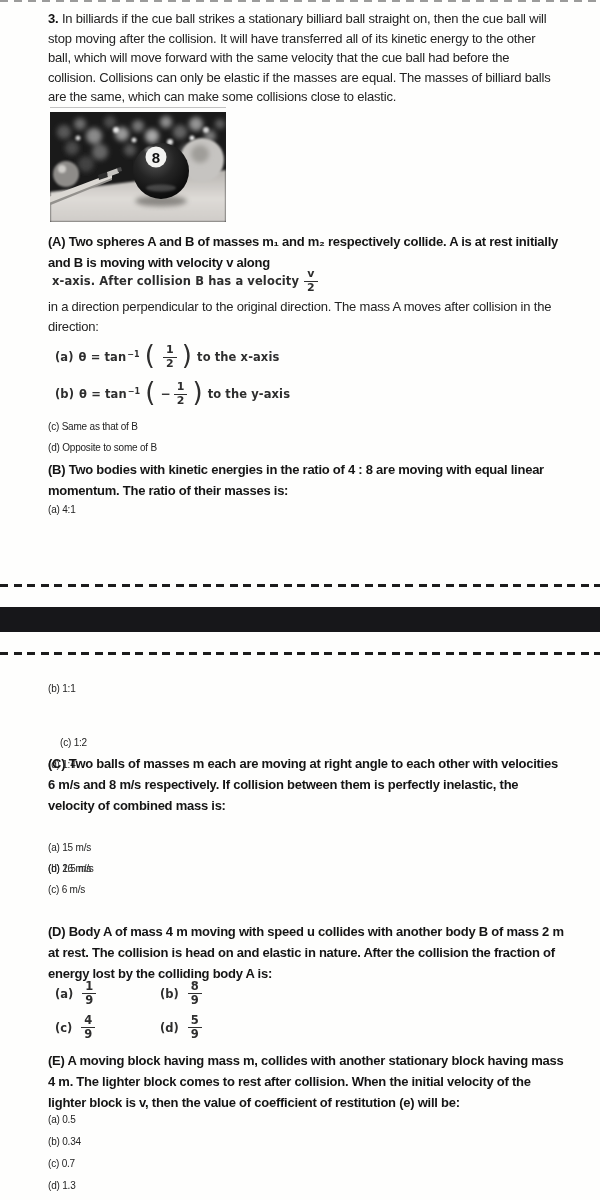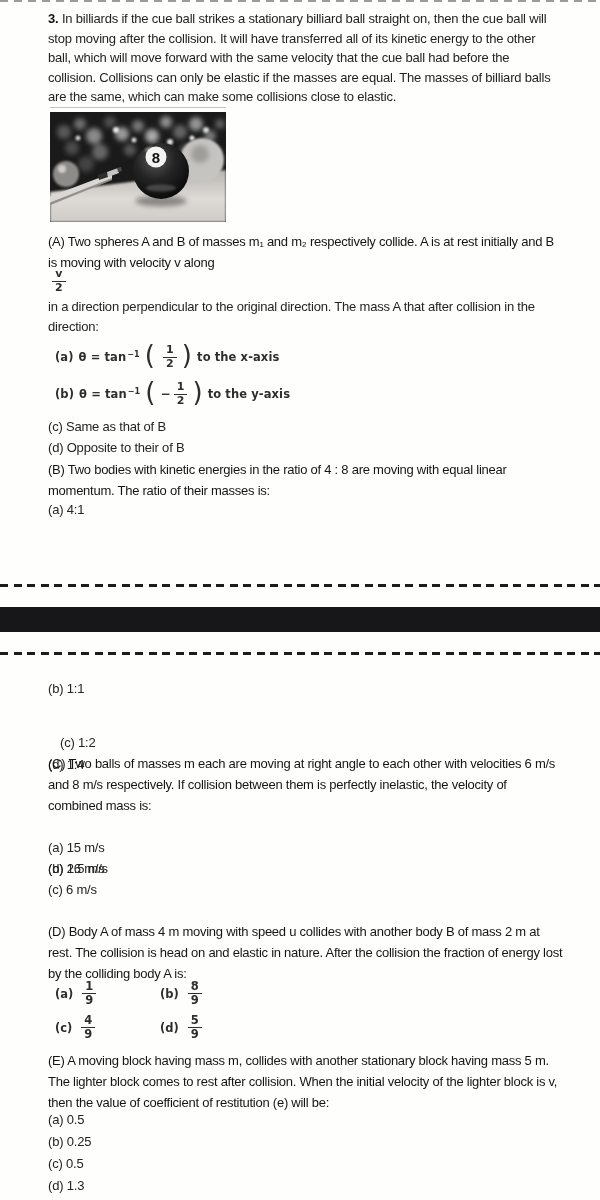"(A) Two spheres A and" .bold { font-weight: normal -> bold }
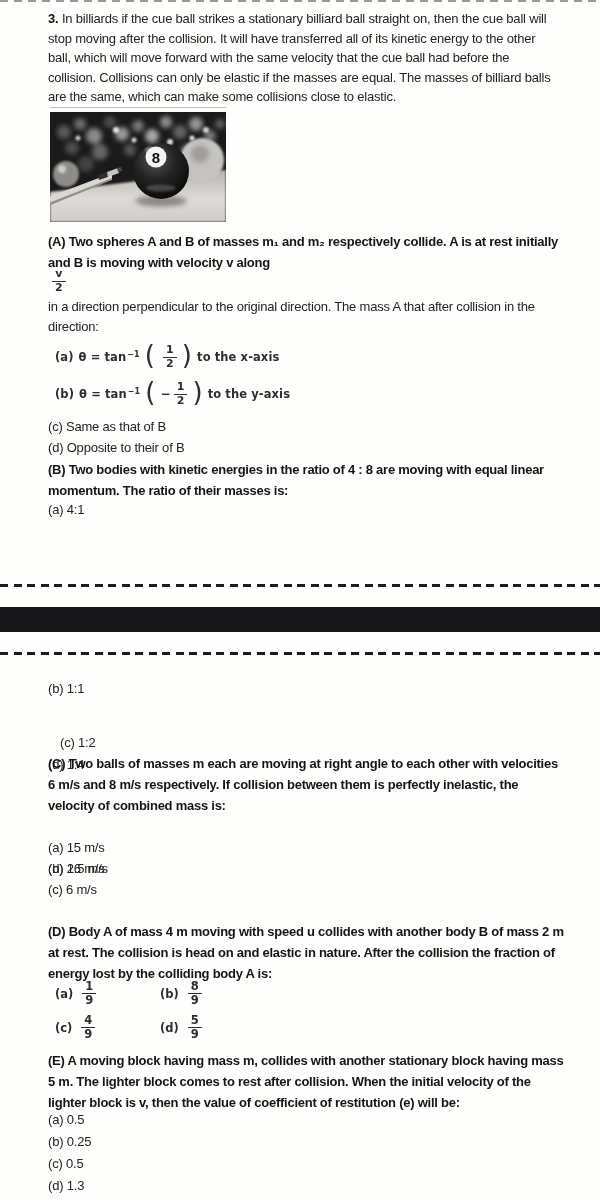"x-axis. After collision B has" span { html: none -> <span>x-axis. After collision B has a velocity</span> }
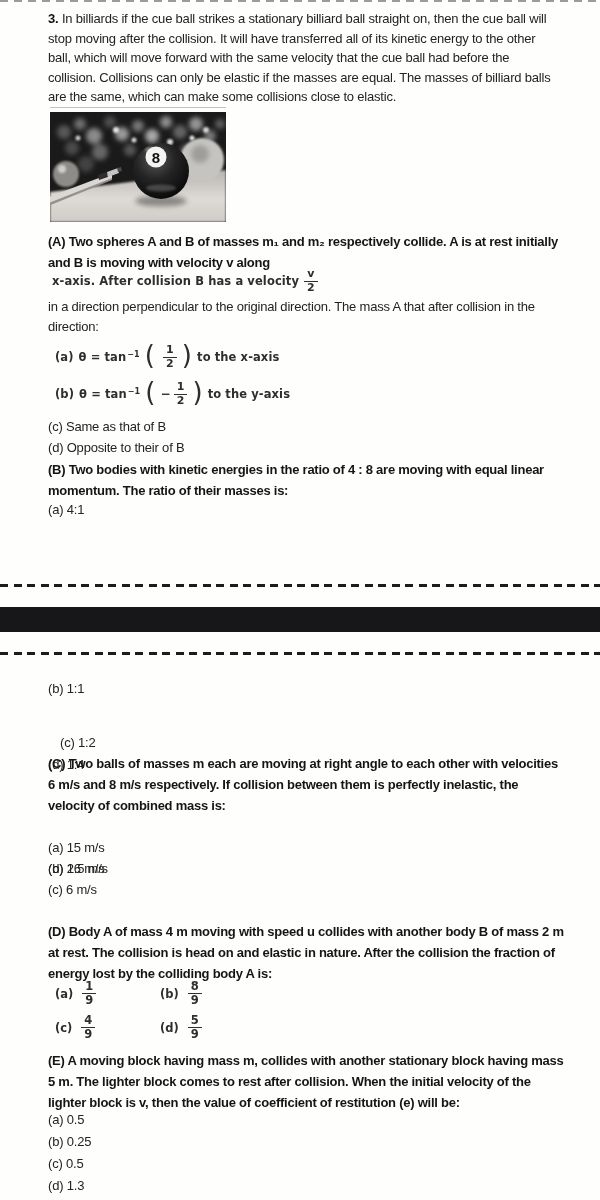"in a direction perpendicular to" p.abs { text: that -> moves }
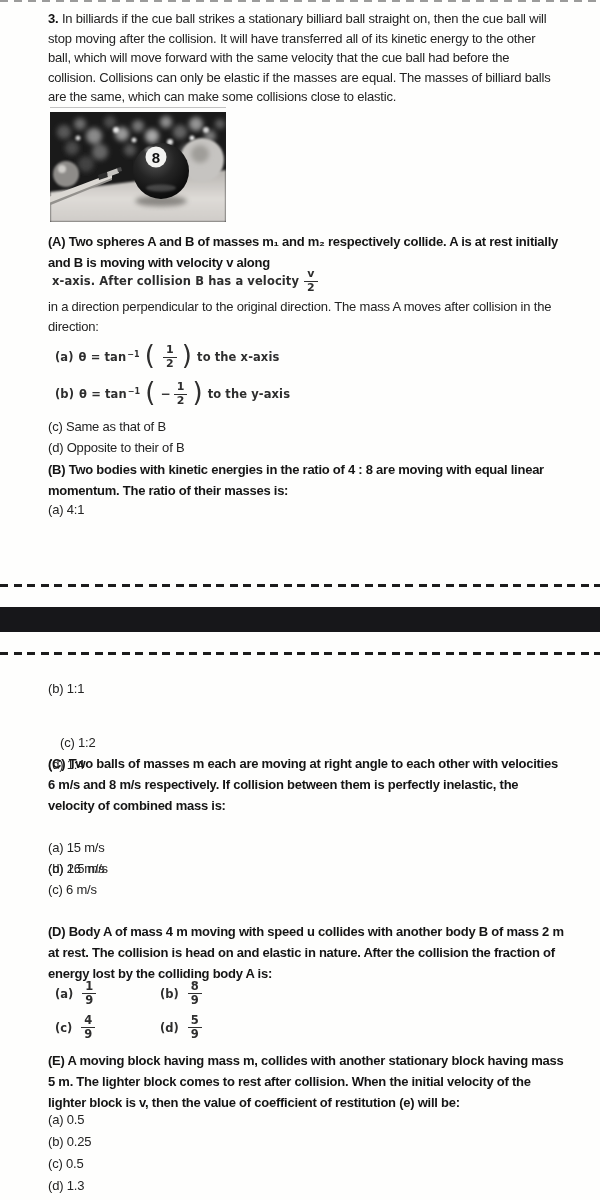"(c) Same as that of" .opt { font-size: 13px -> 10px }
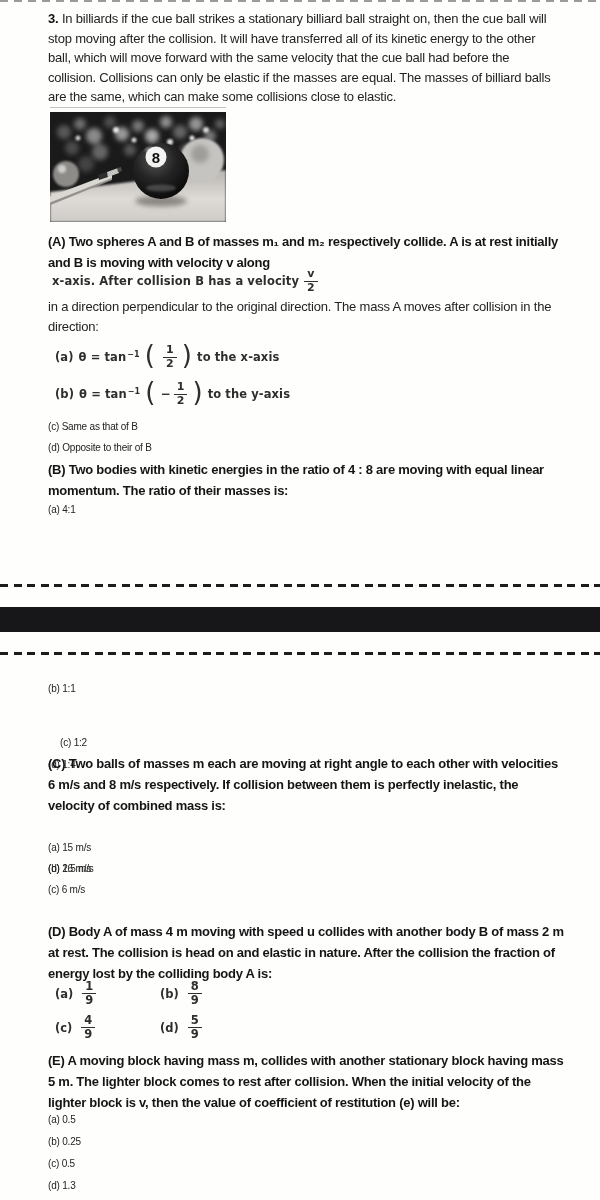"(d) Opposite to their of" p.abs { text: their -> some }
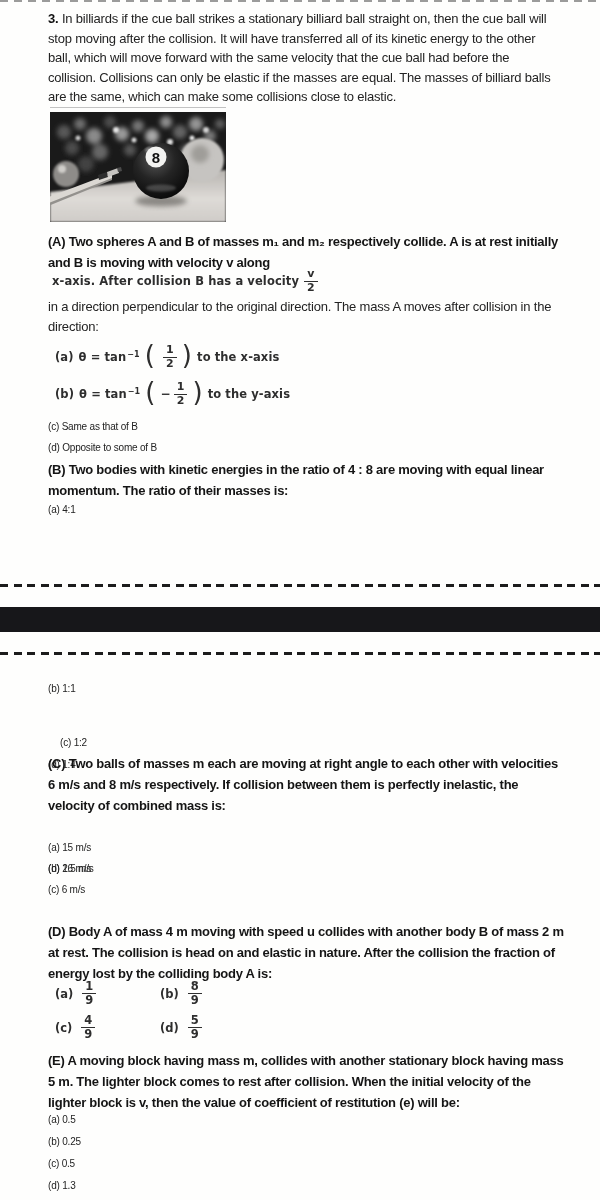"(E) A moving block having" p.abs { text: 5 -> 4 }
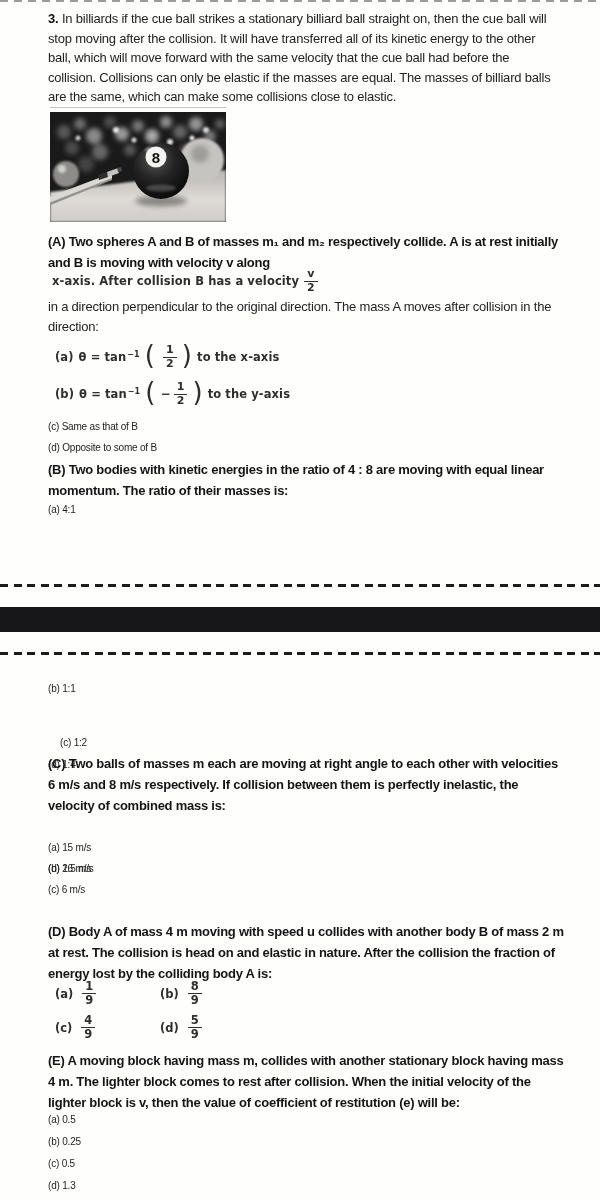"(b) 0.25" p.abs { text: 0.25 -> 0.34 }
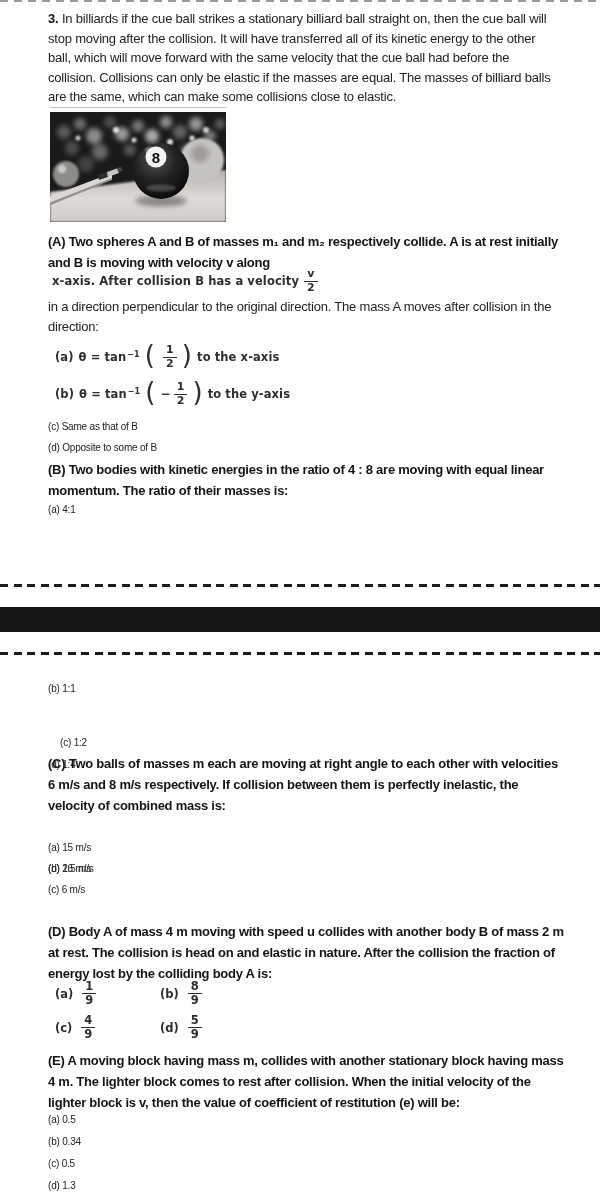"(c) 0.5" p.abs { text: 0.5 -> 0.7 }
